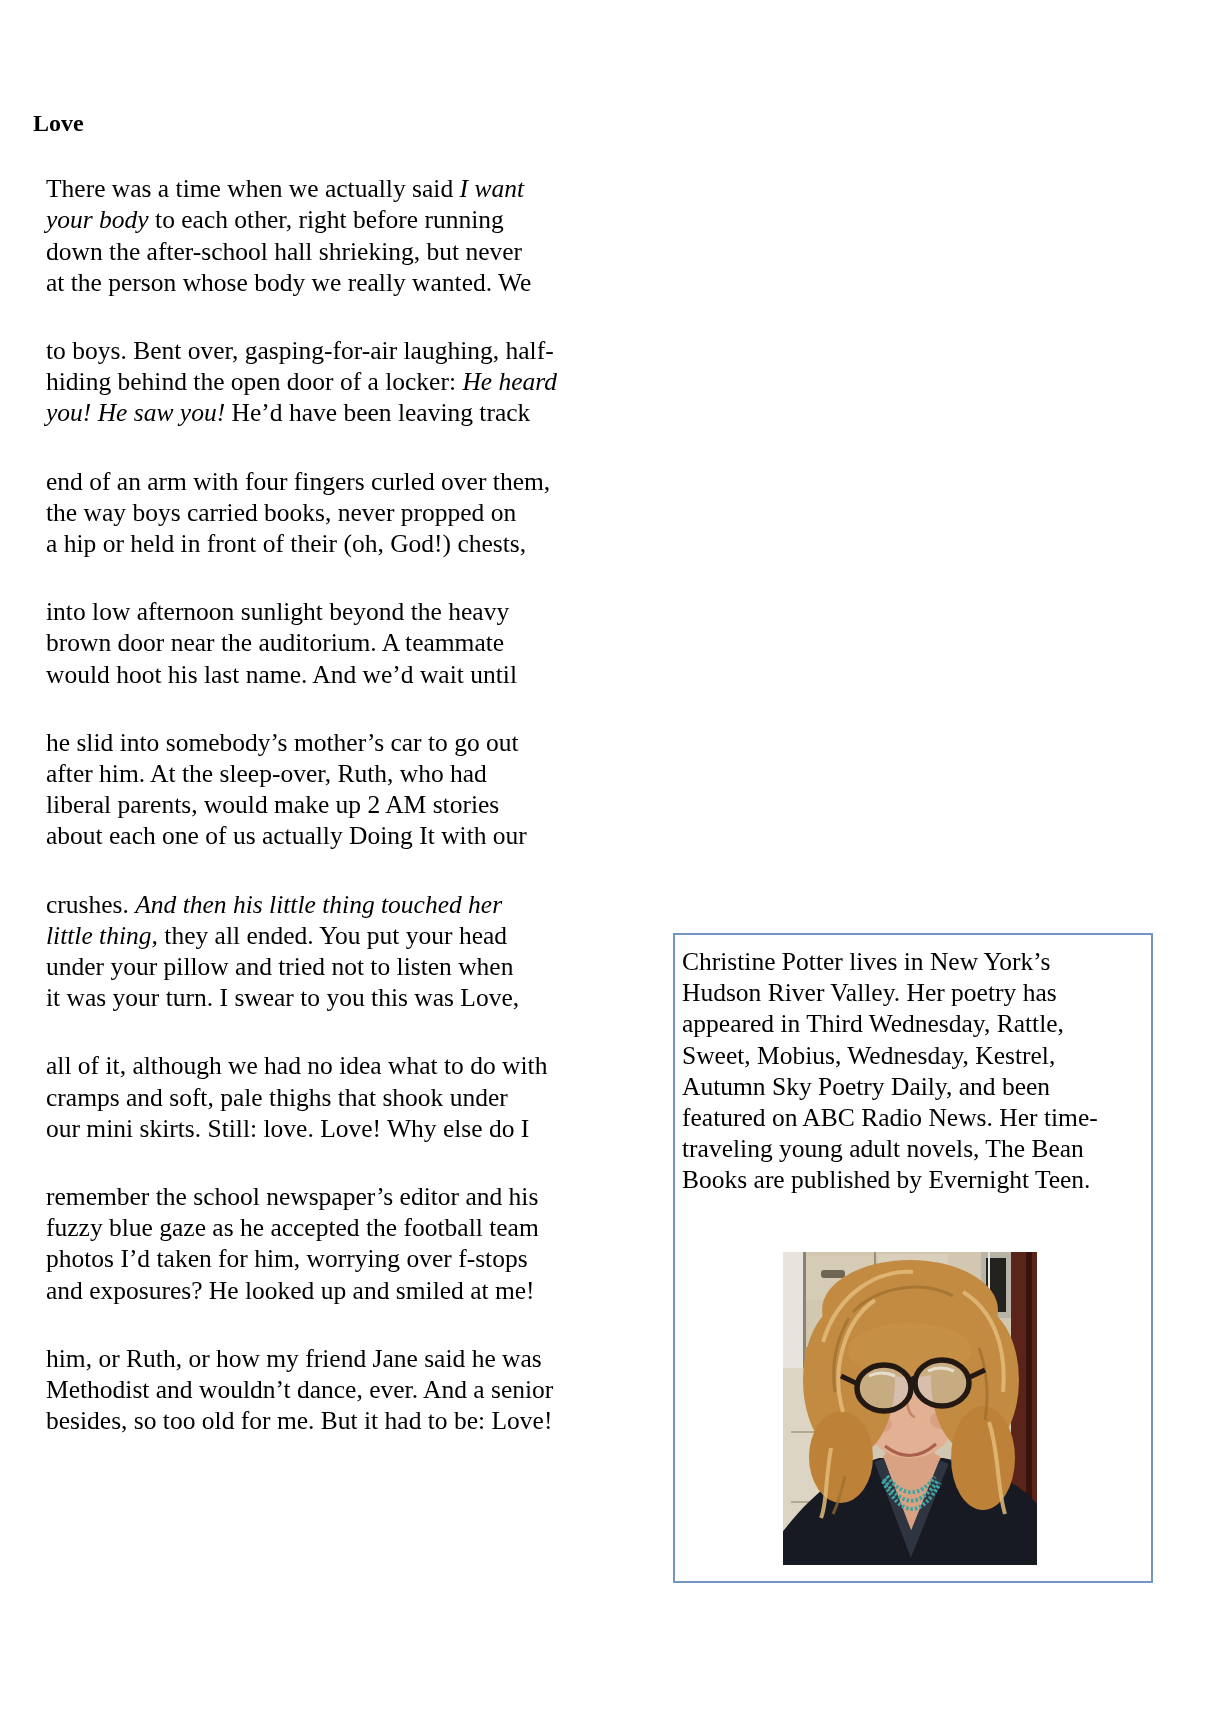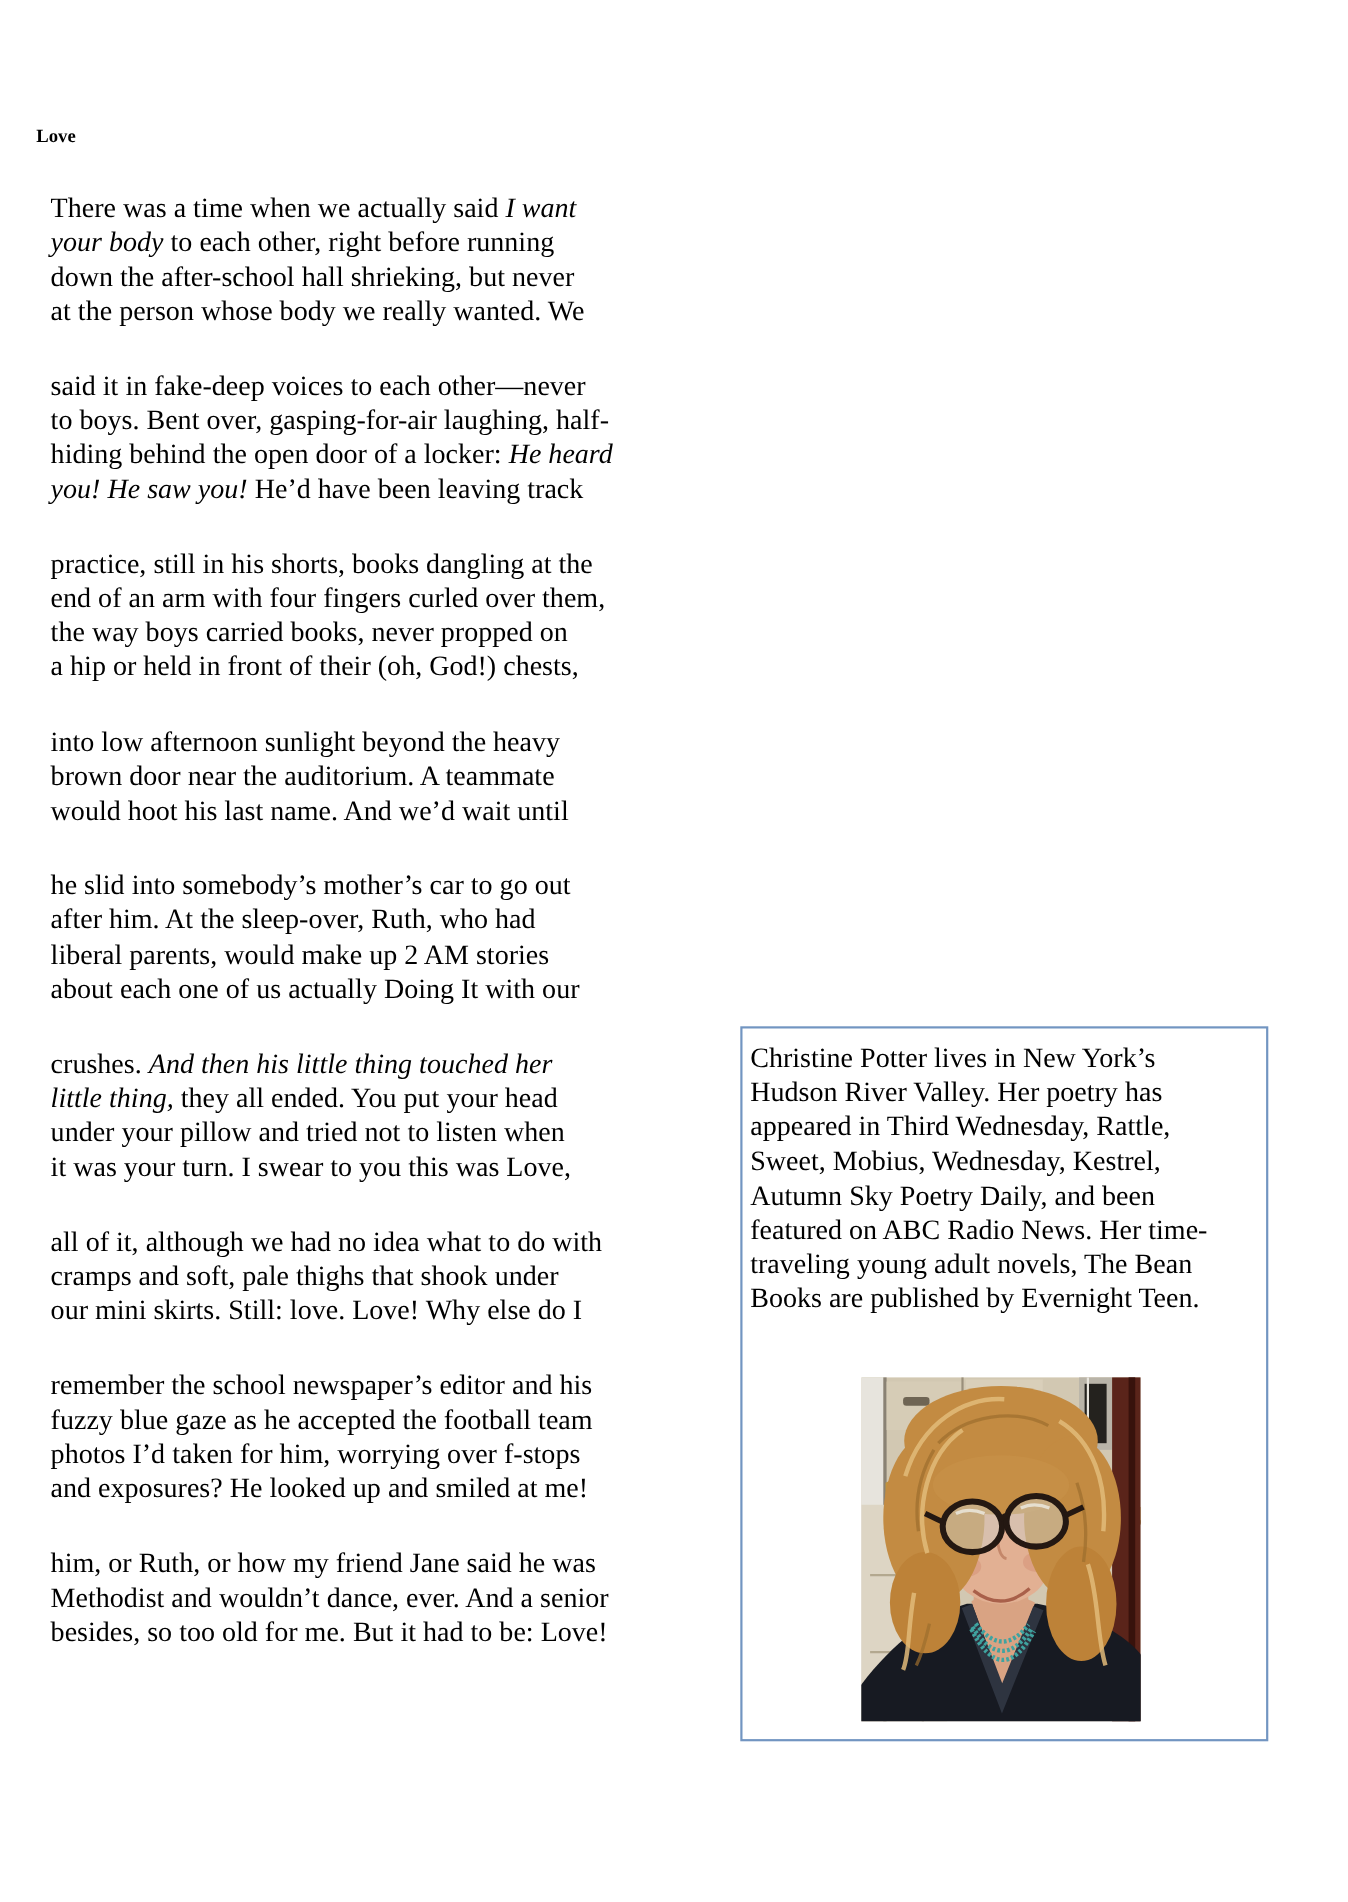"Love" .poem-title { font-size: 17px -> 24px }
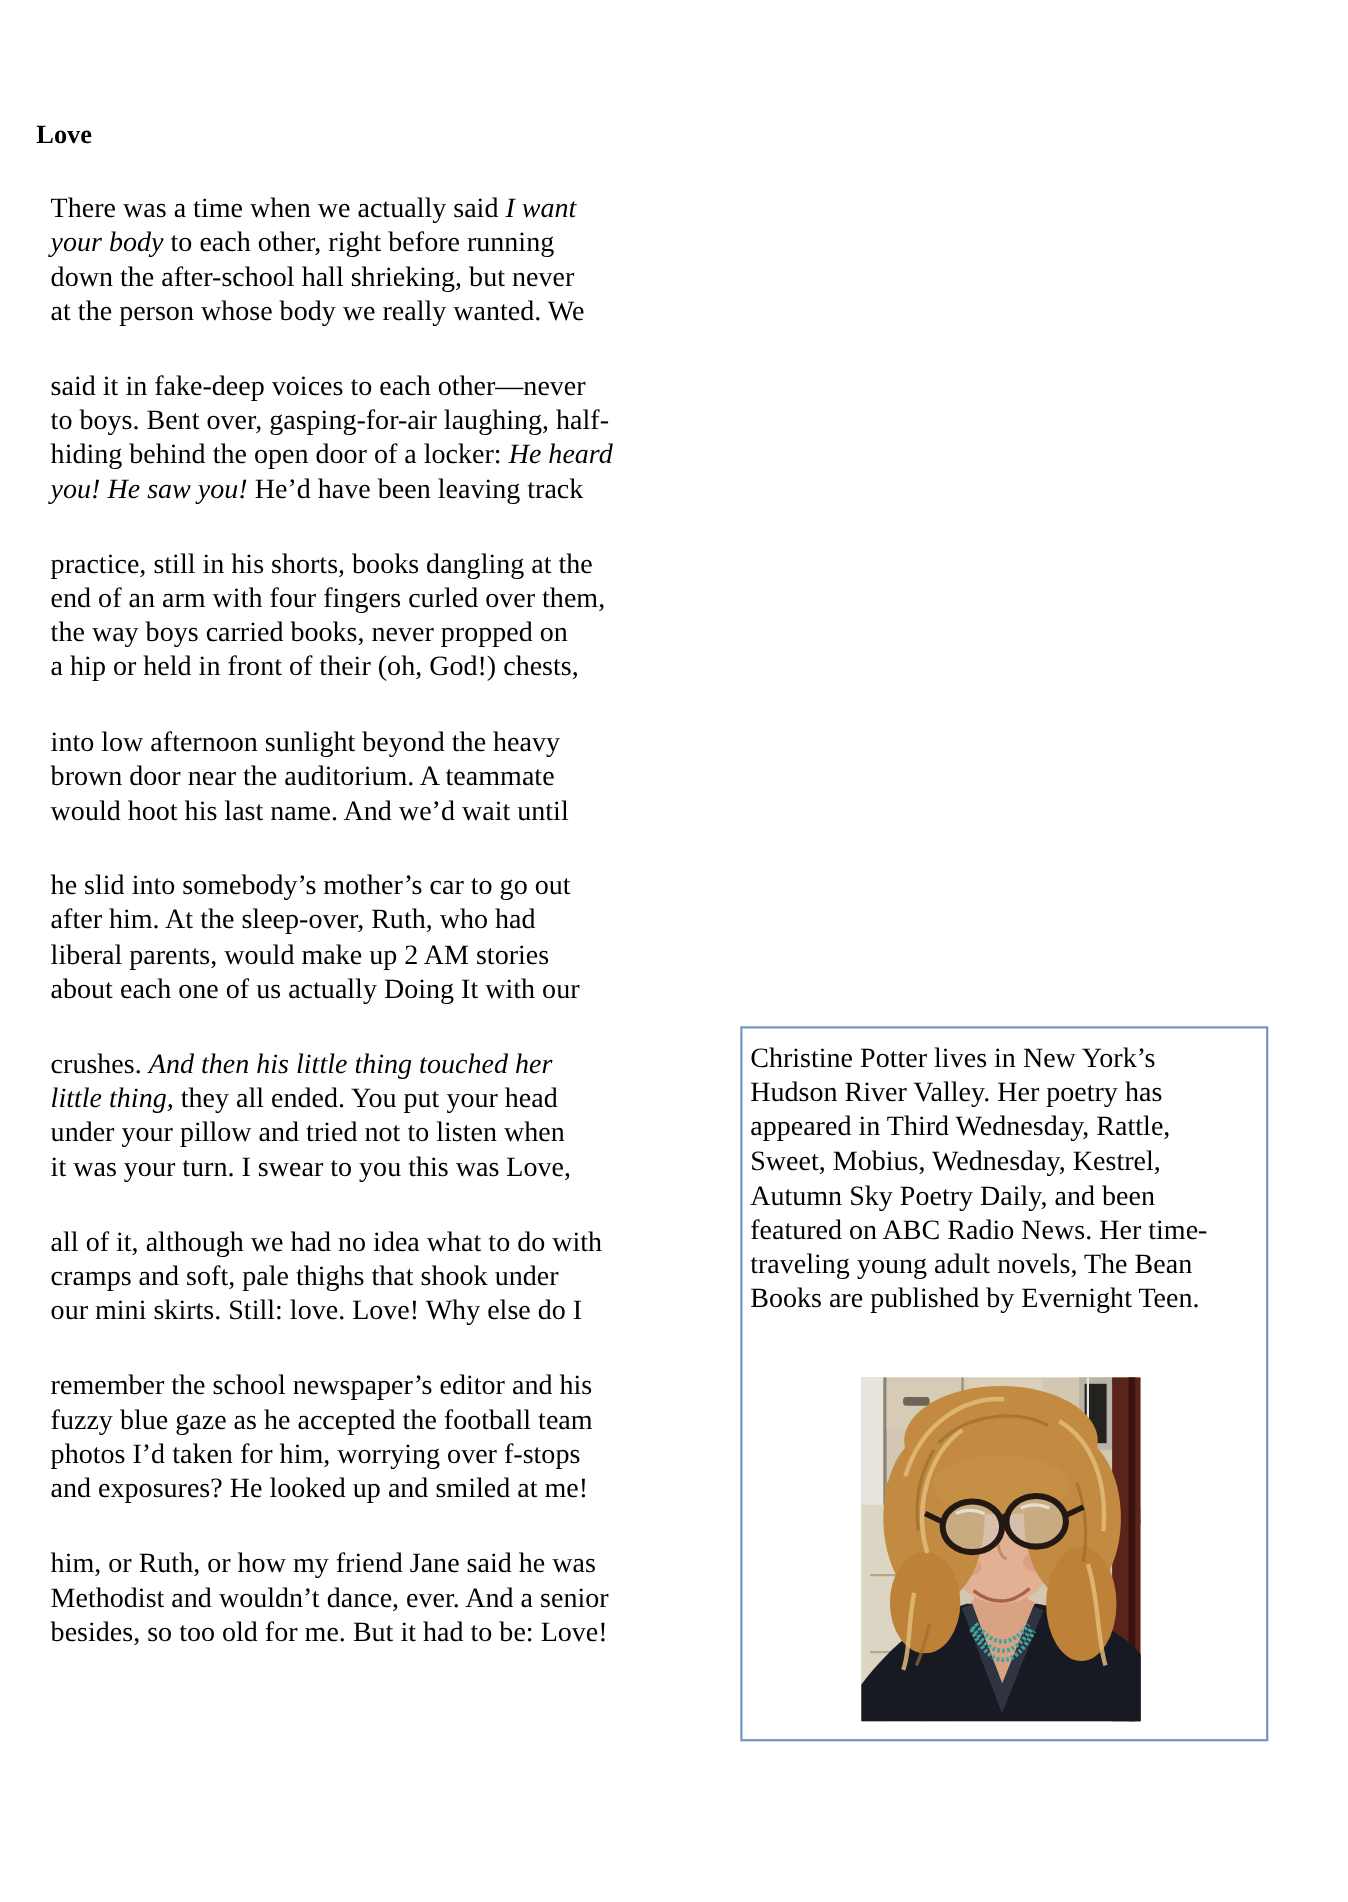"said it in fake-deep voices" div.line { html: <div><span>said it in fake-deep voices to each other—never</span></div> -> none }
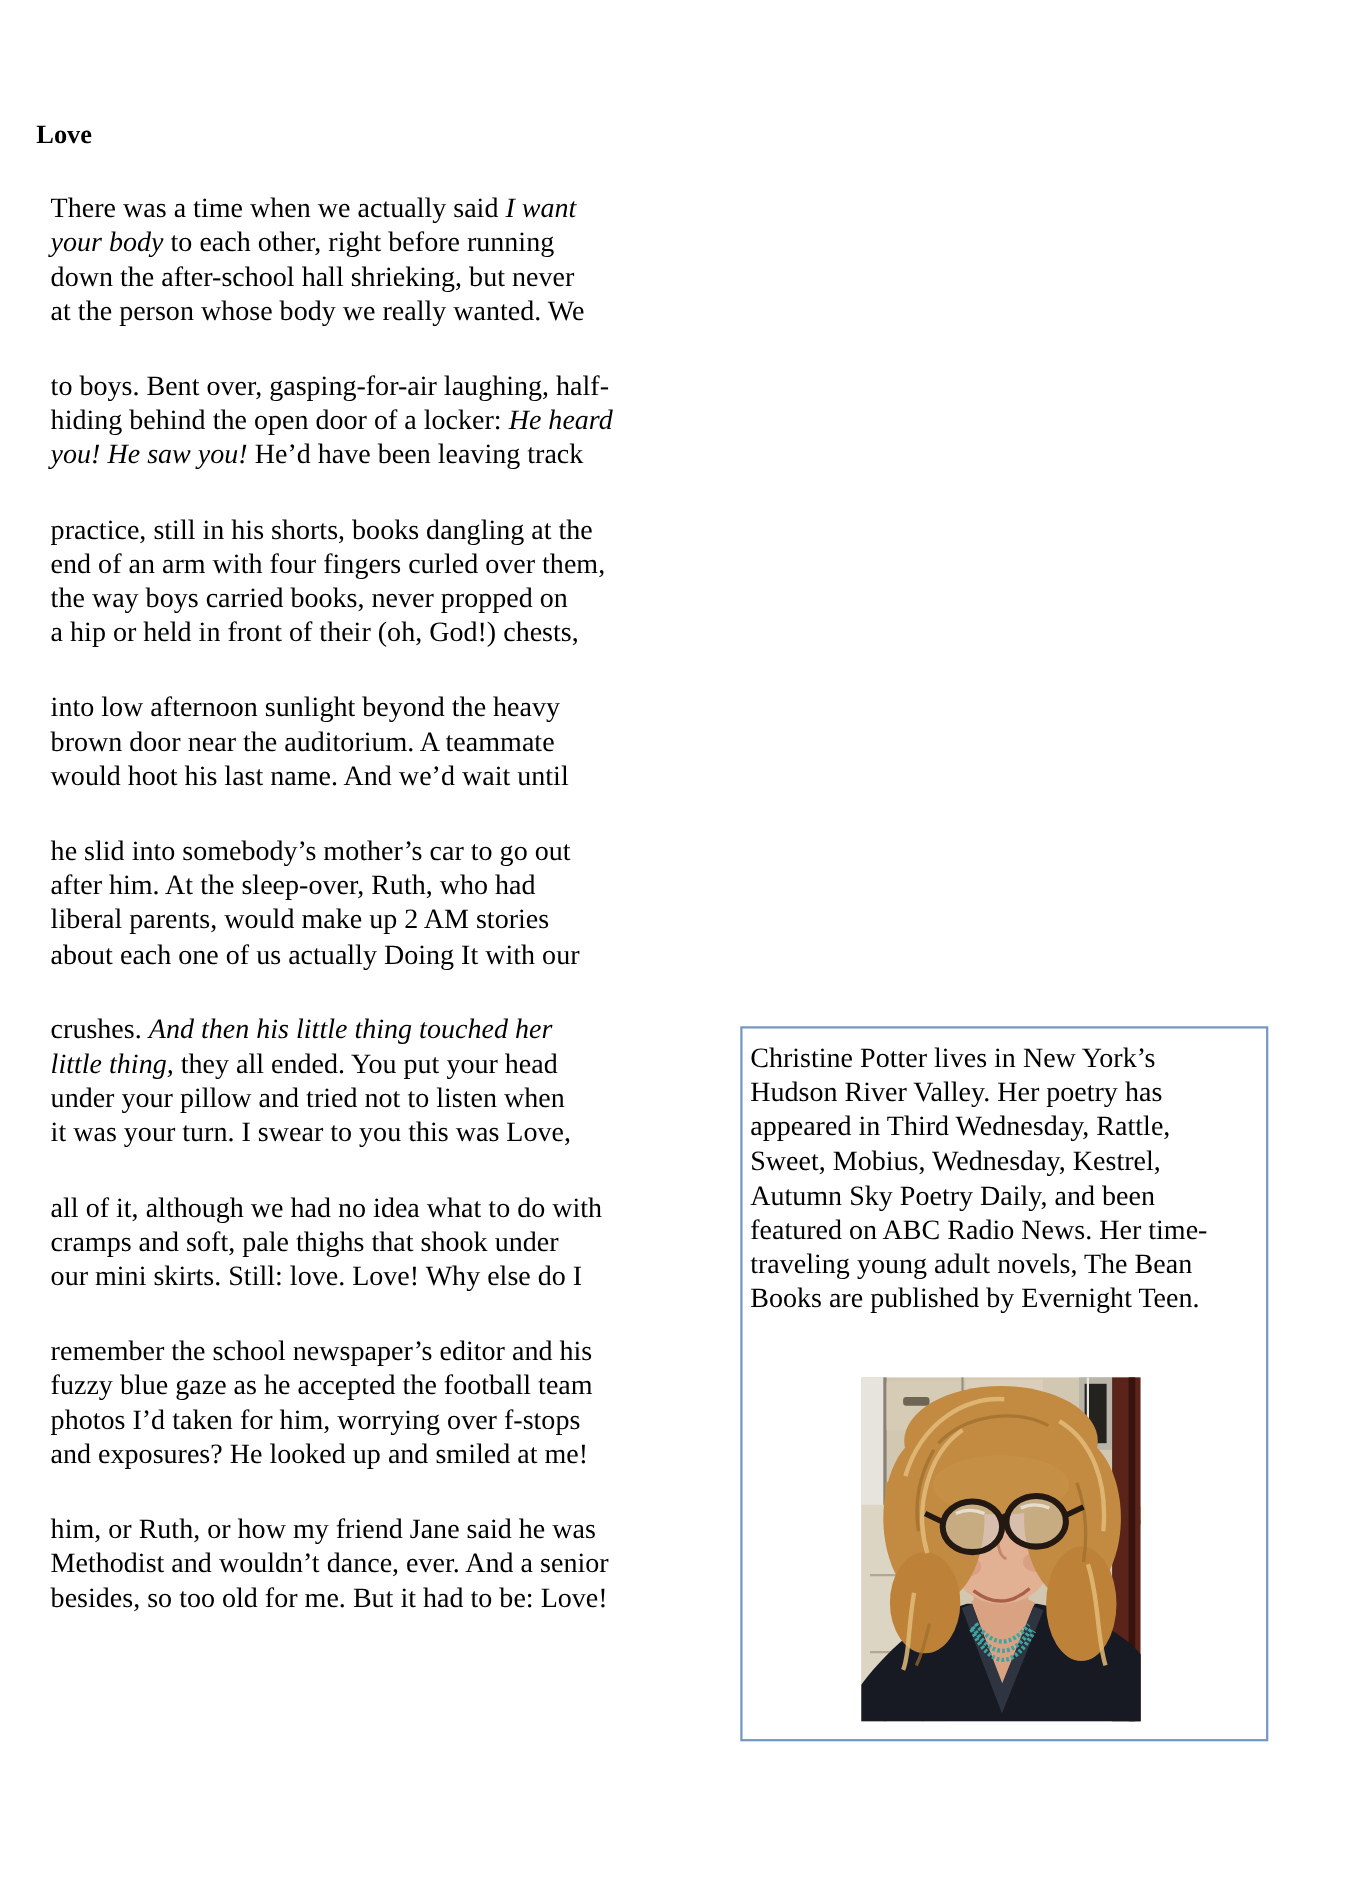"practice, still in his shorts," div.line { html: <div><span>practice, still in his shorts, books dangling at the</span></div> -> none }
